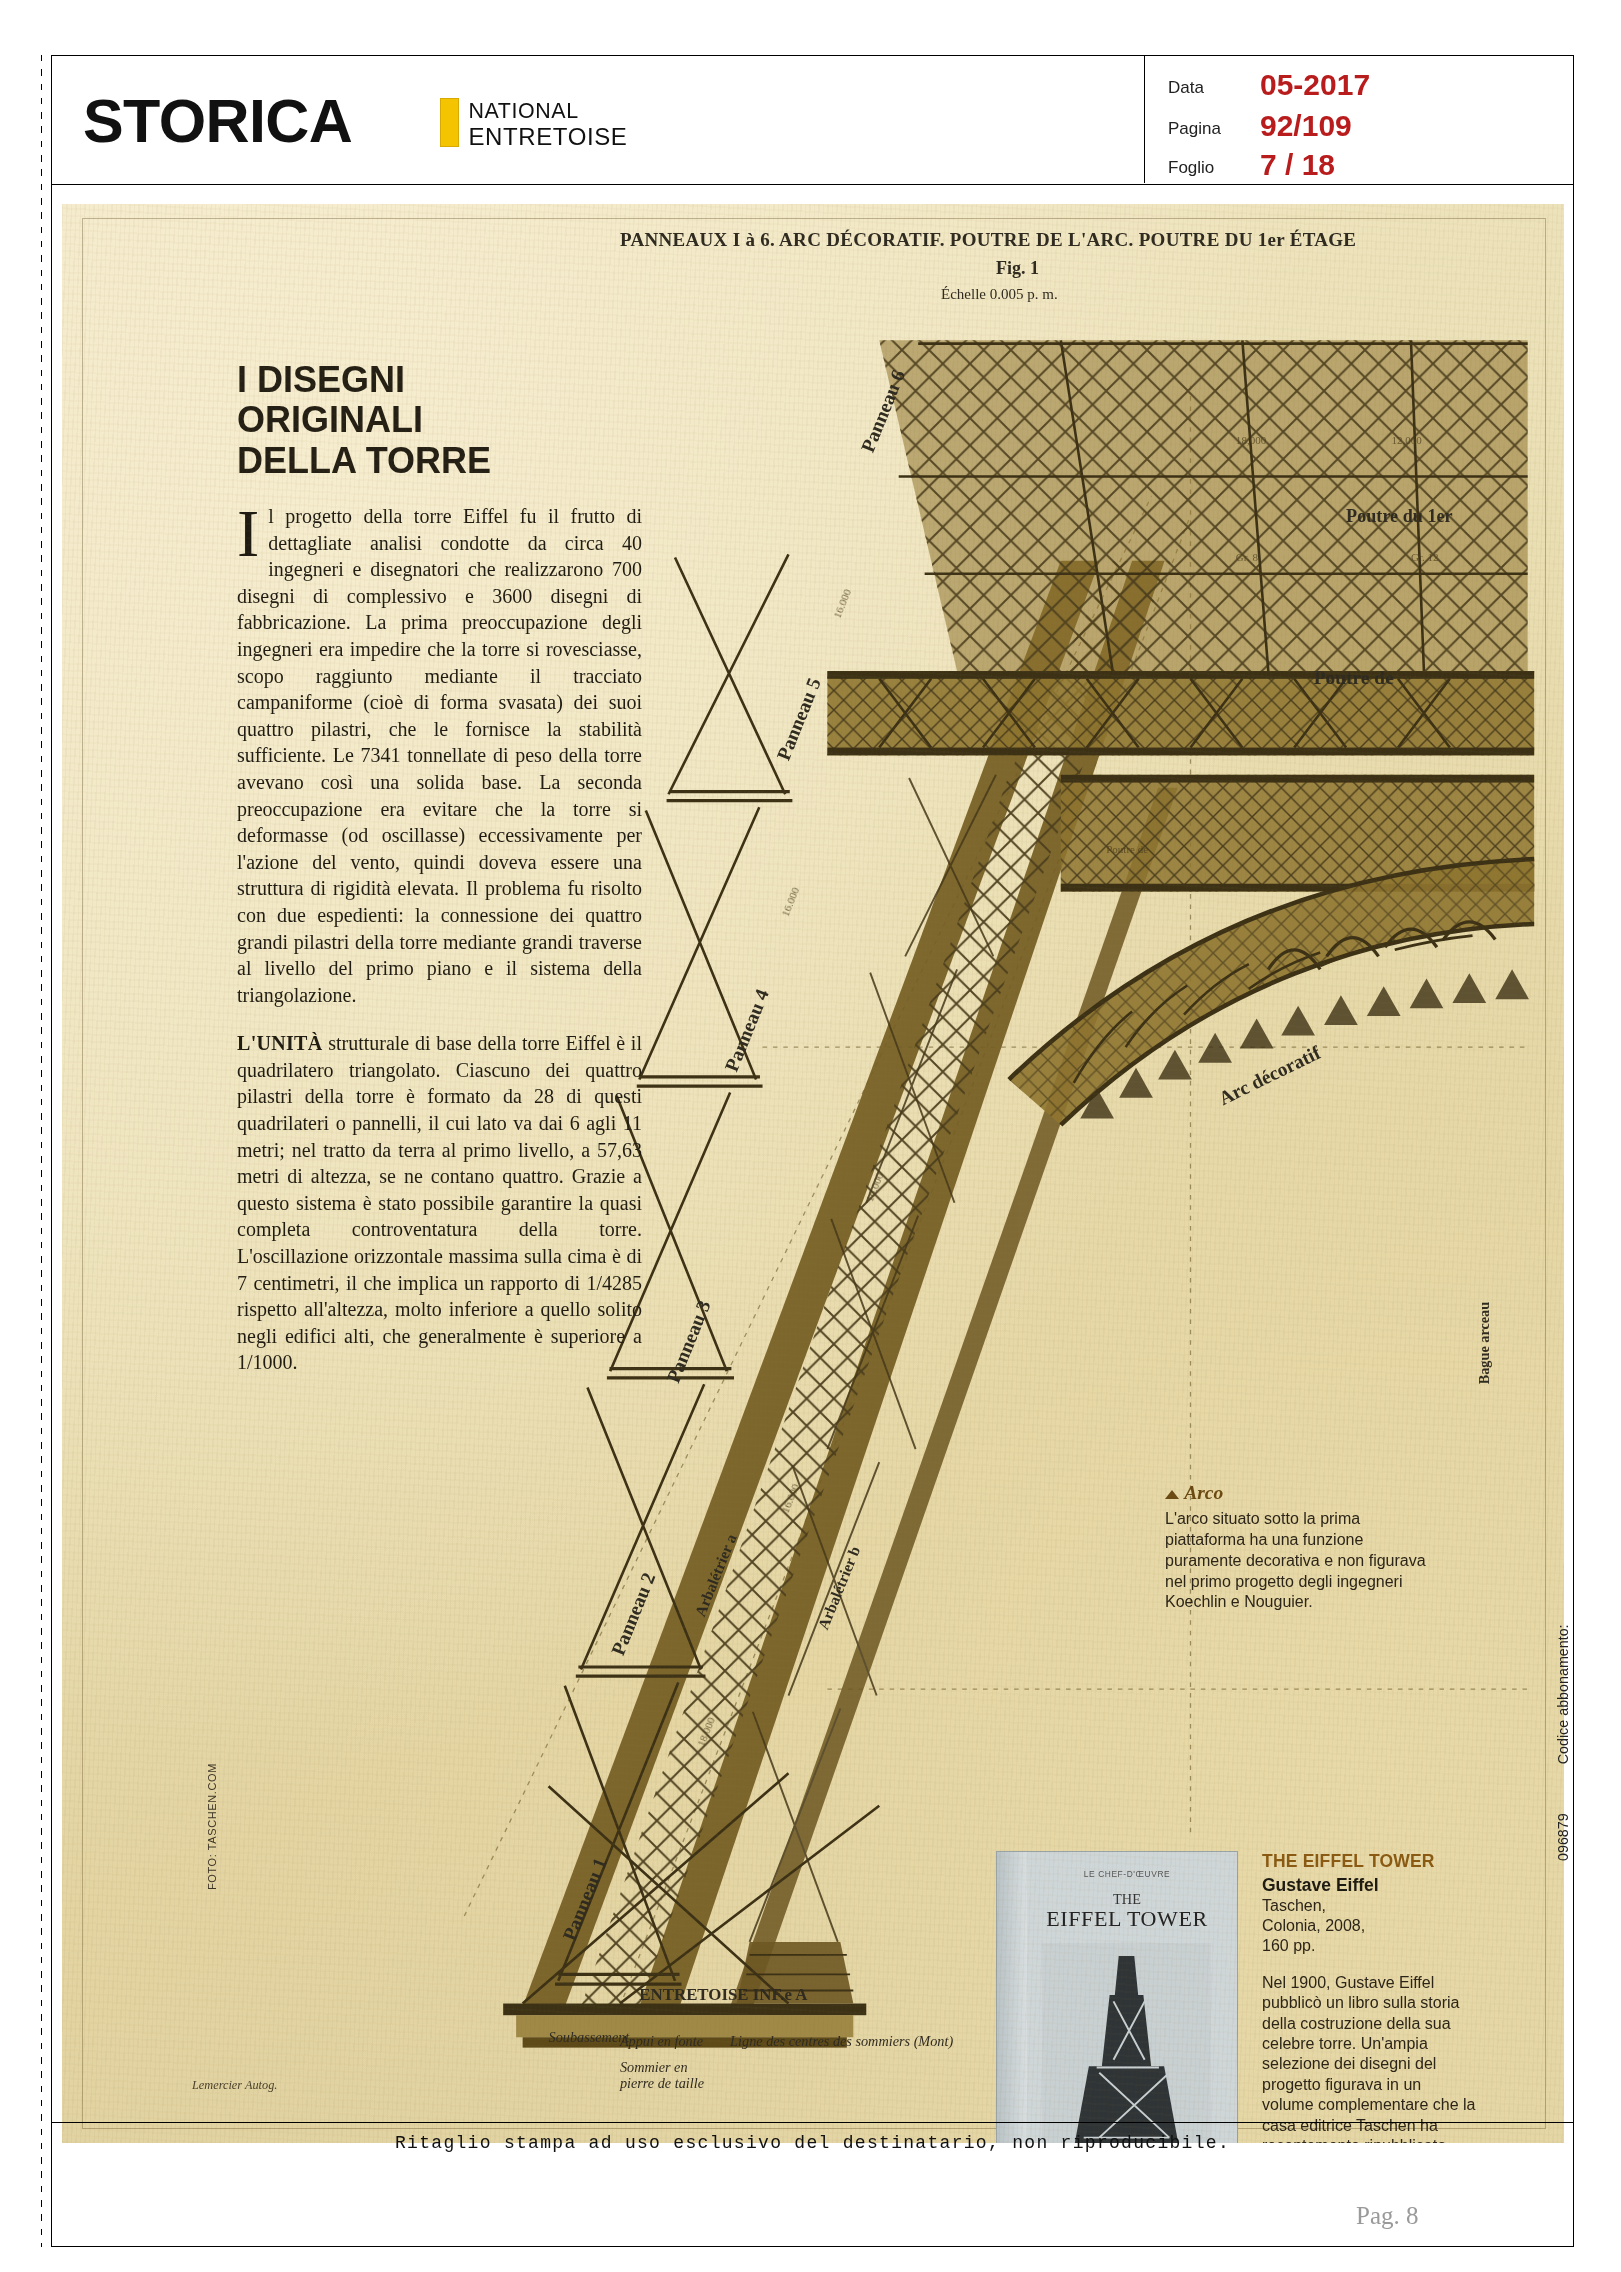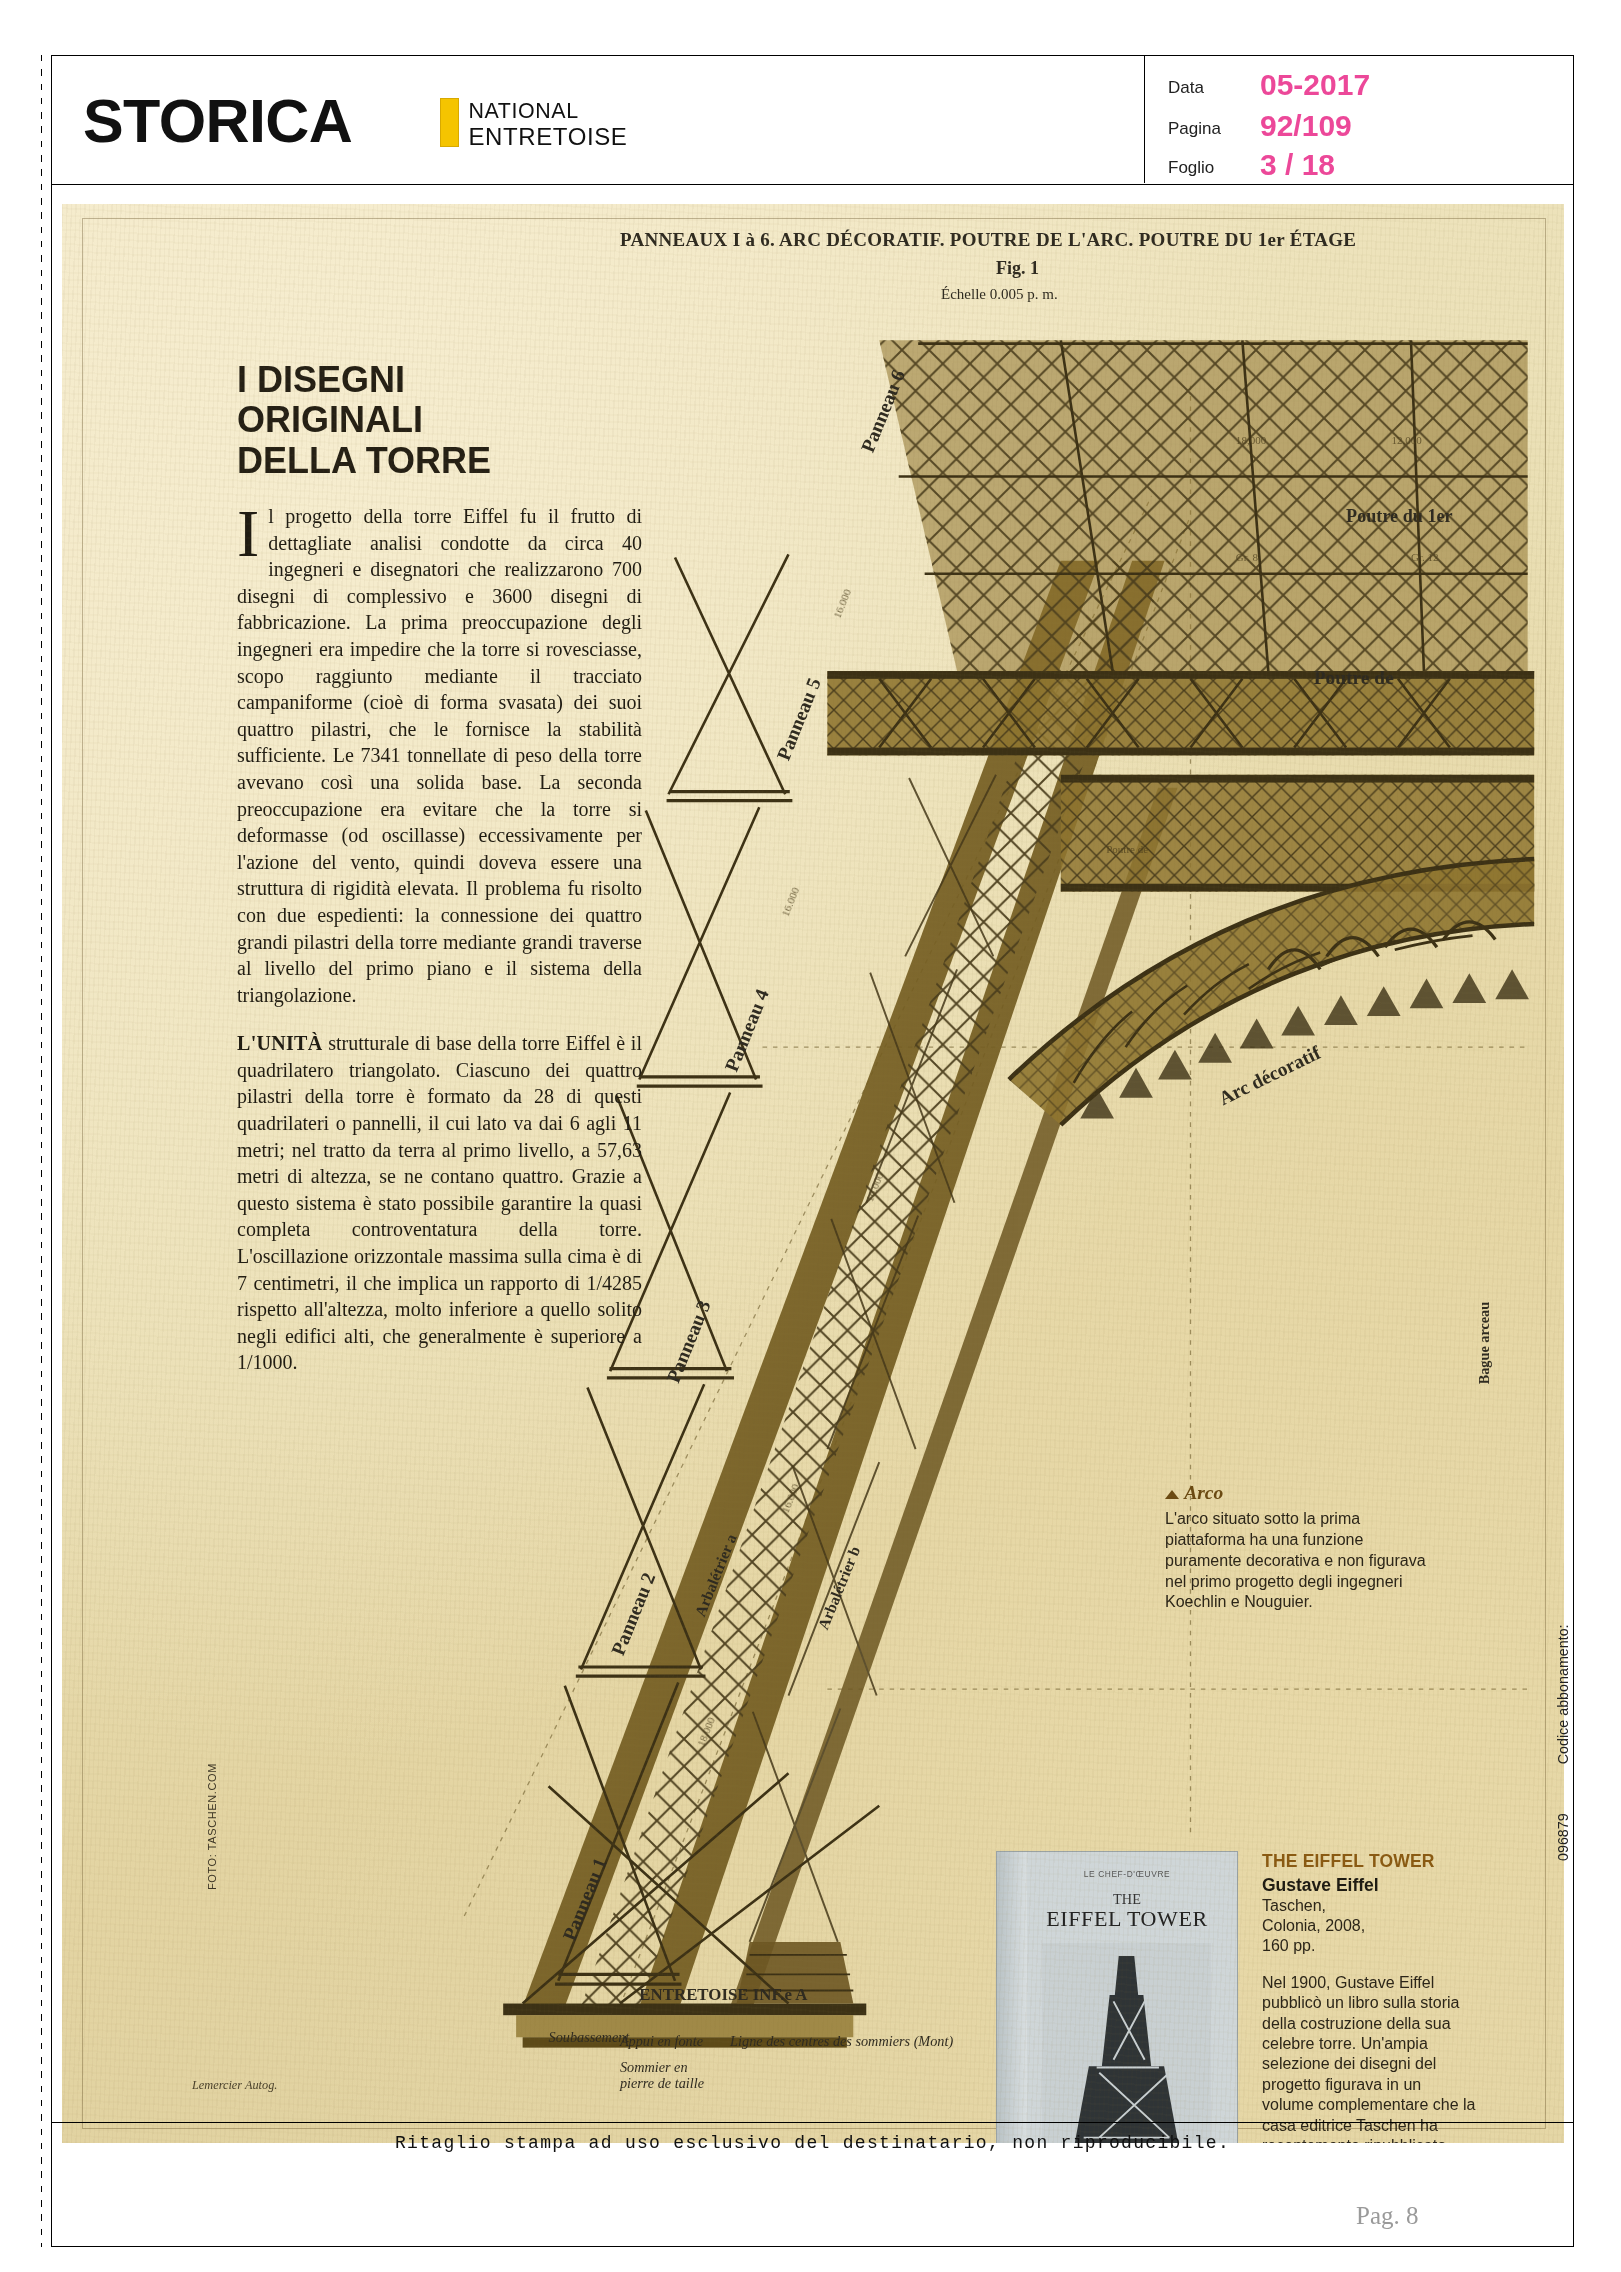"05-2017" .meta-val { color: #ec4899 -> #b91c1c }
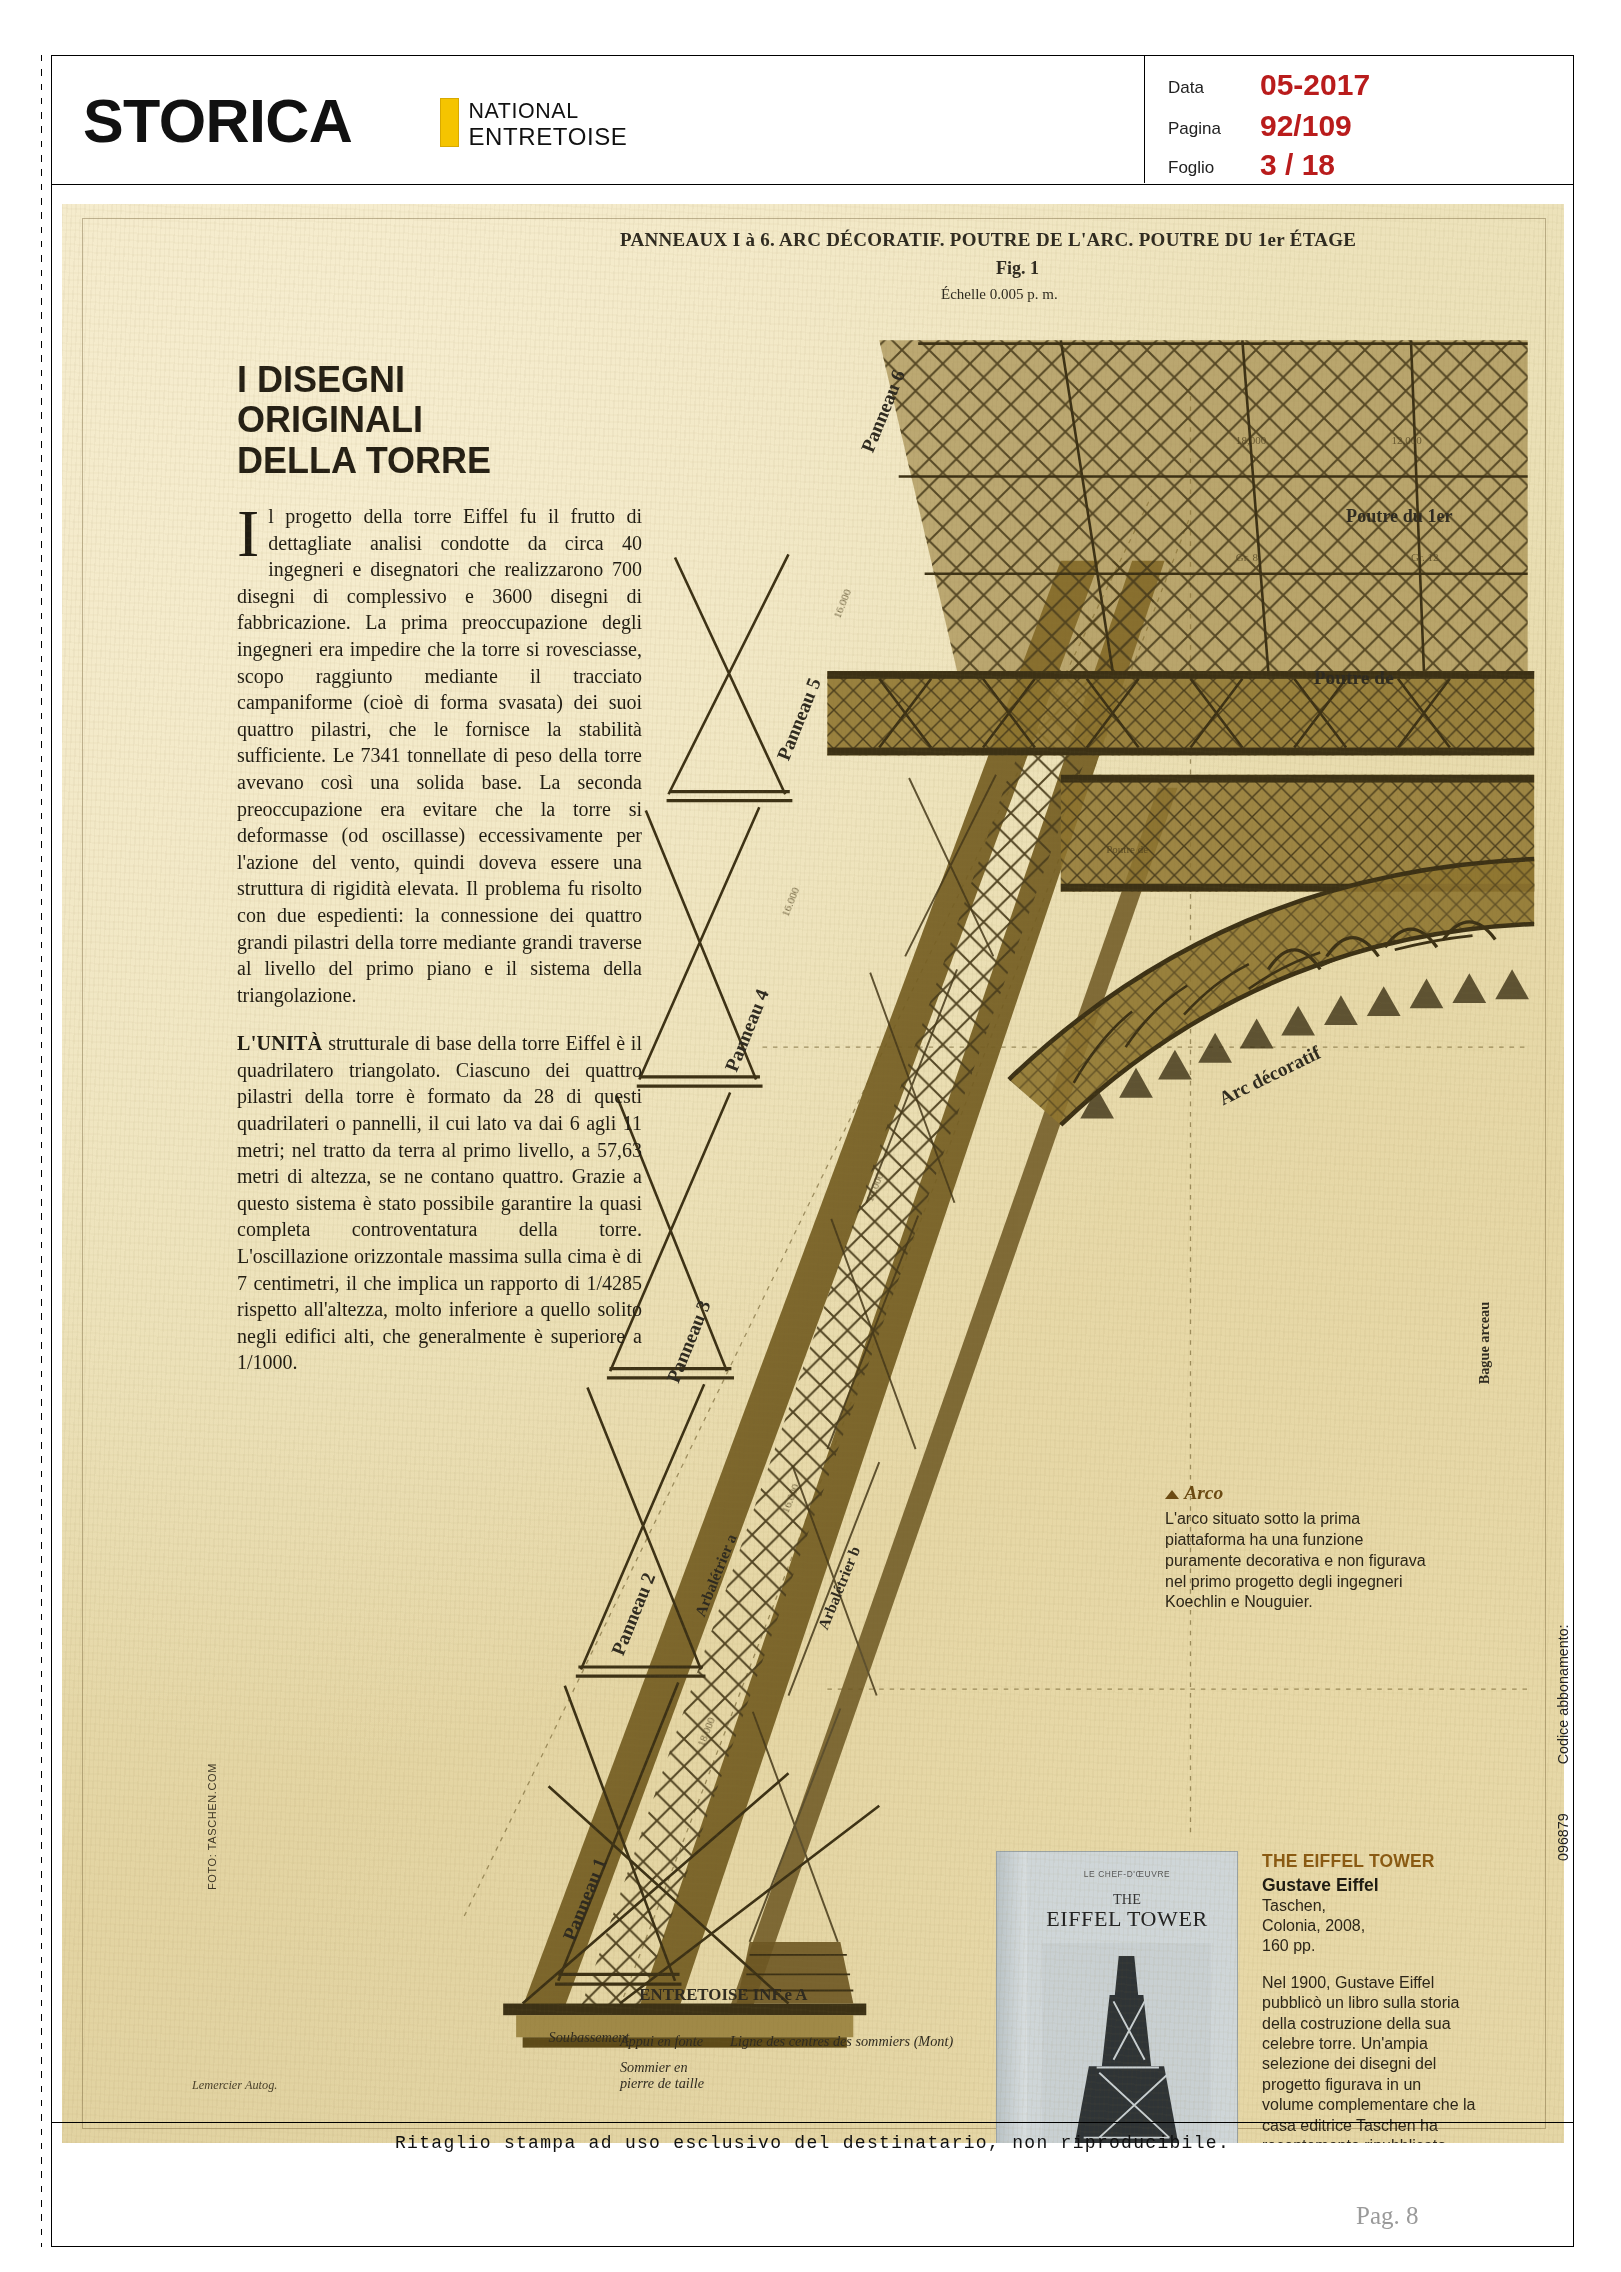"3 / 18" div.meta-val { text: 3 -> 7 }
